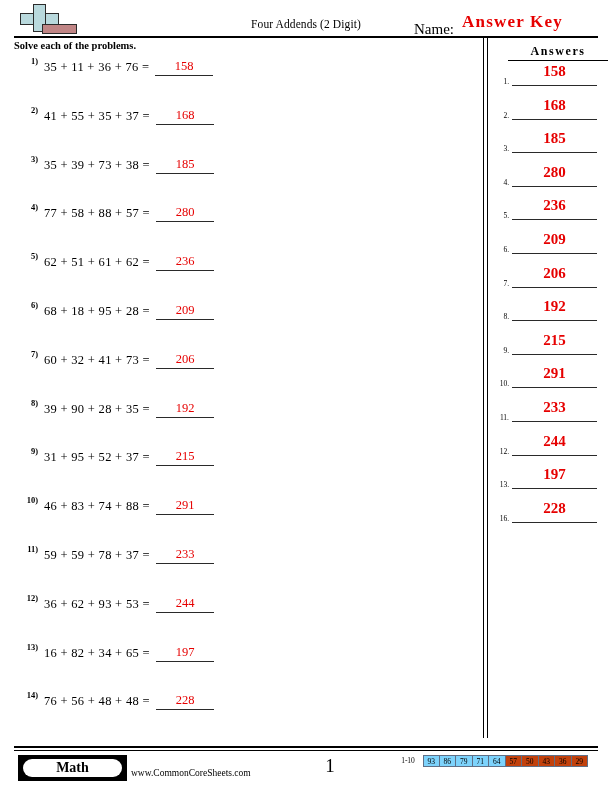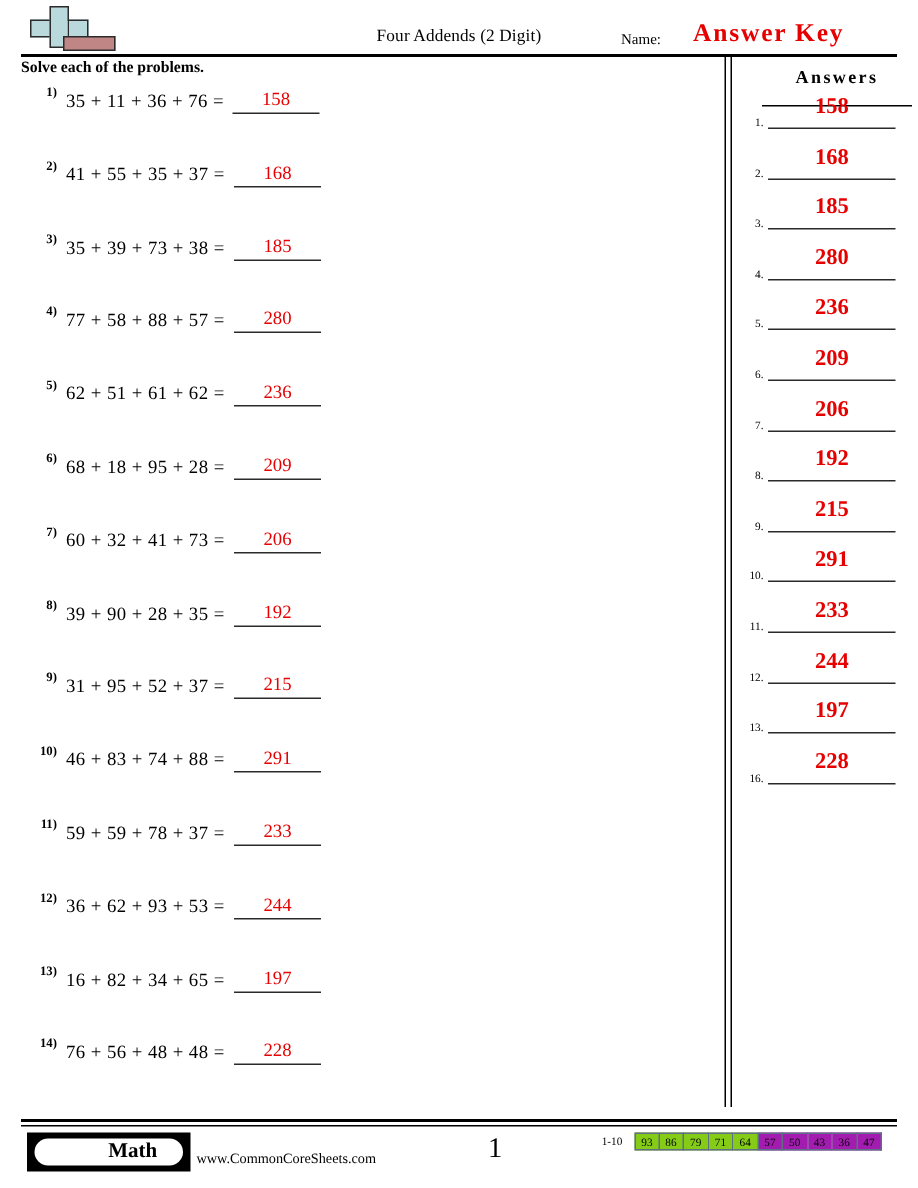"Name:" #name-label { font-size: 10px -> 15px }
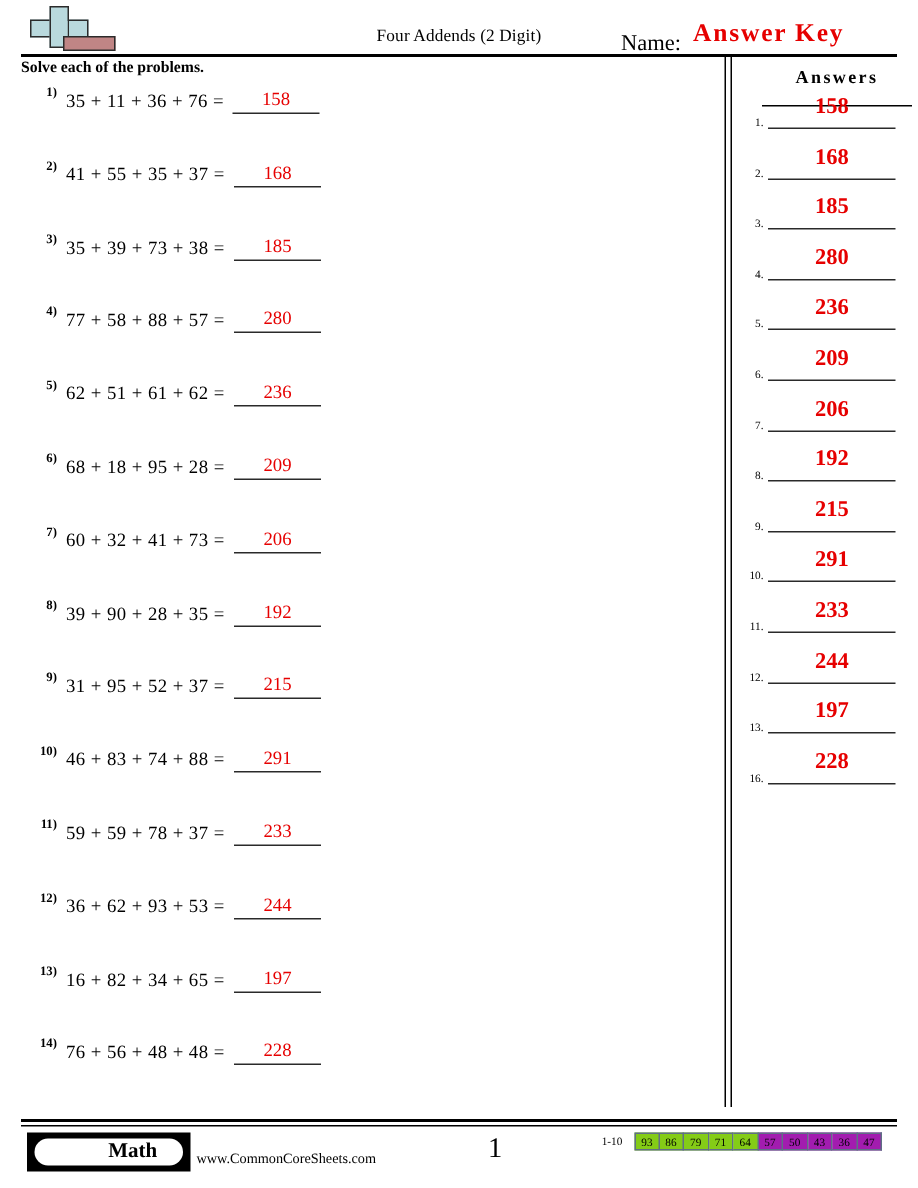"Answers" #answers-title { padding-bottom: 11px -> 1px }
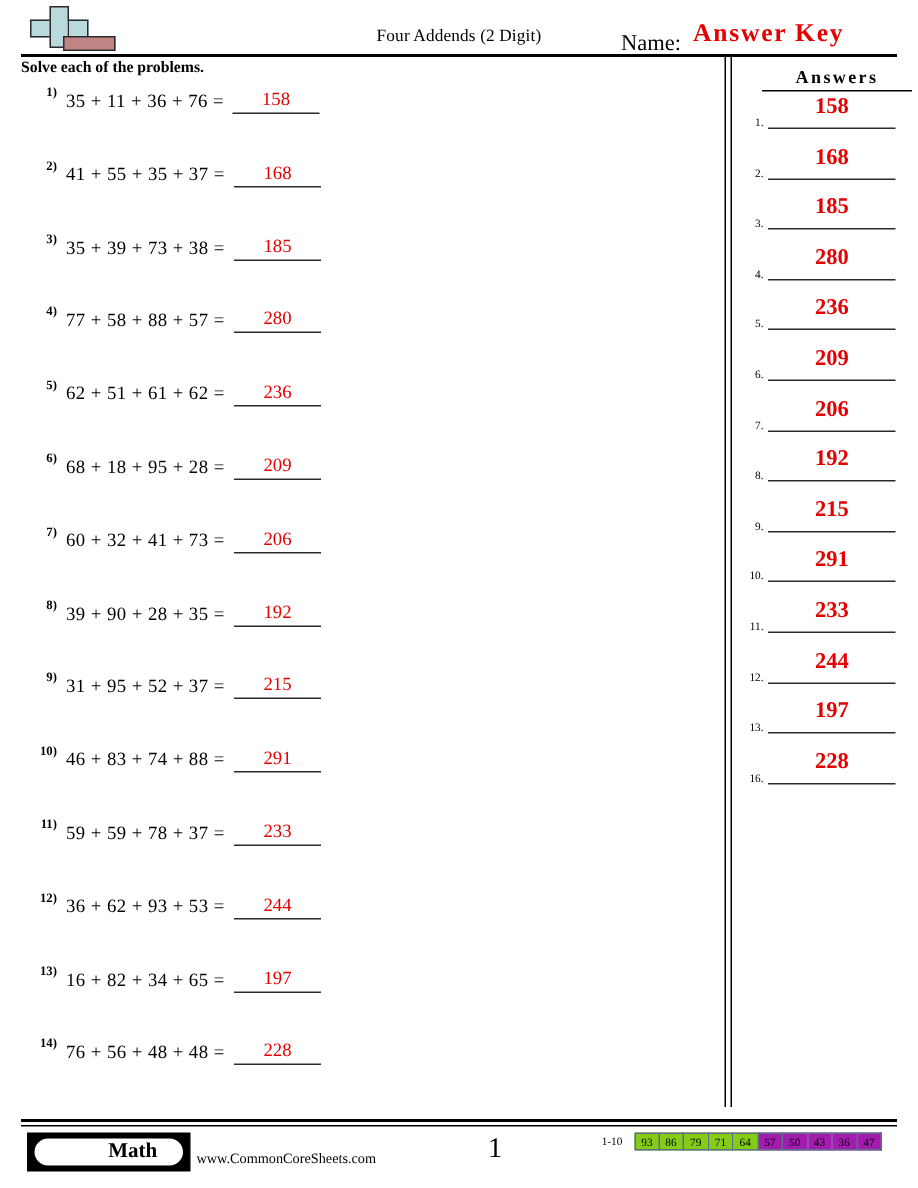"Math" #math-badge .txt { margin-left: 16px -> none }
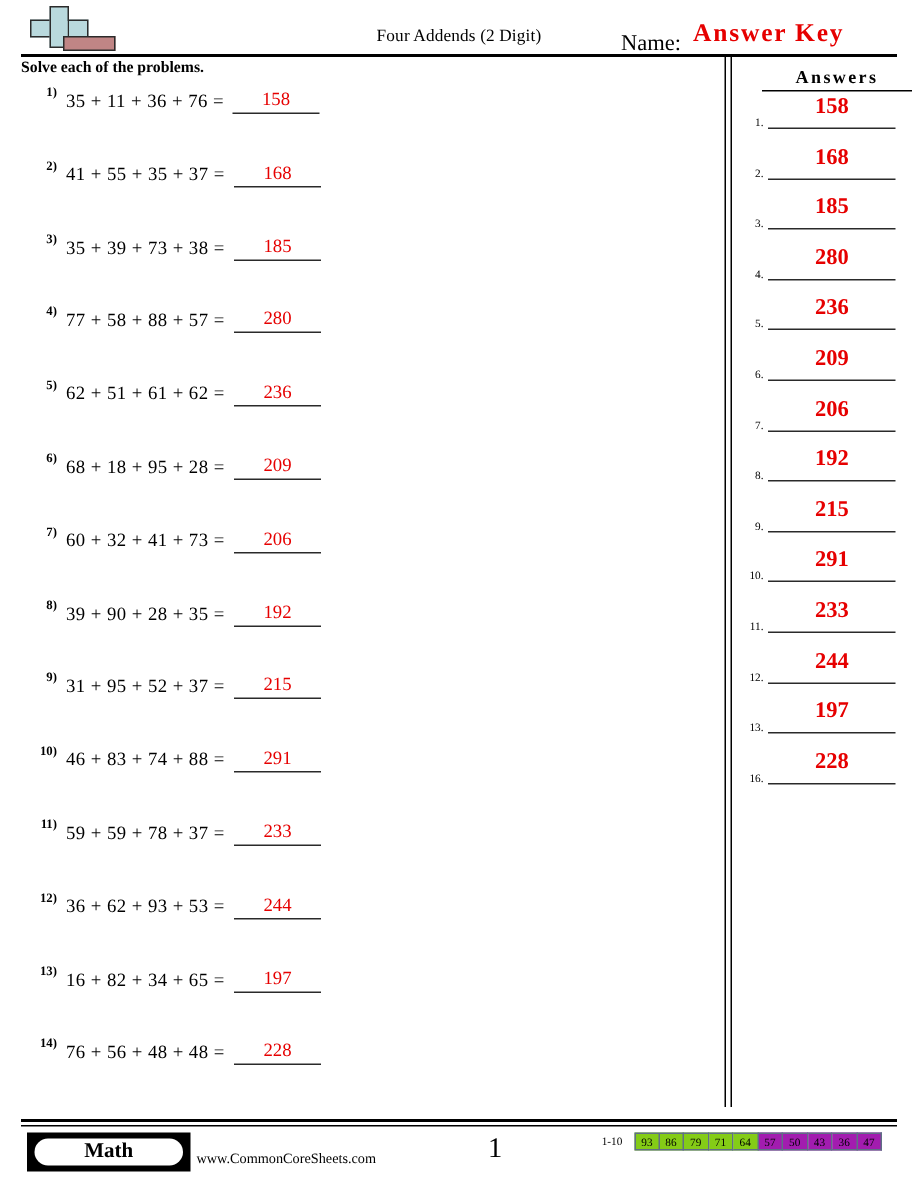"93" .score-cell { background: #84cc16 -> #7dd3fc }
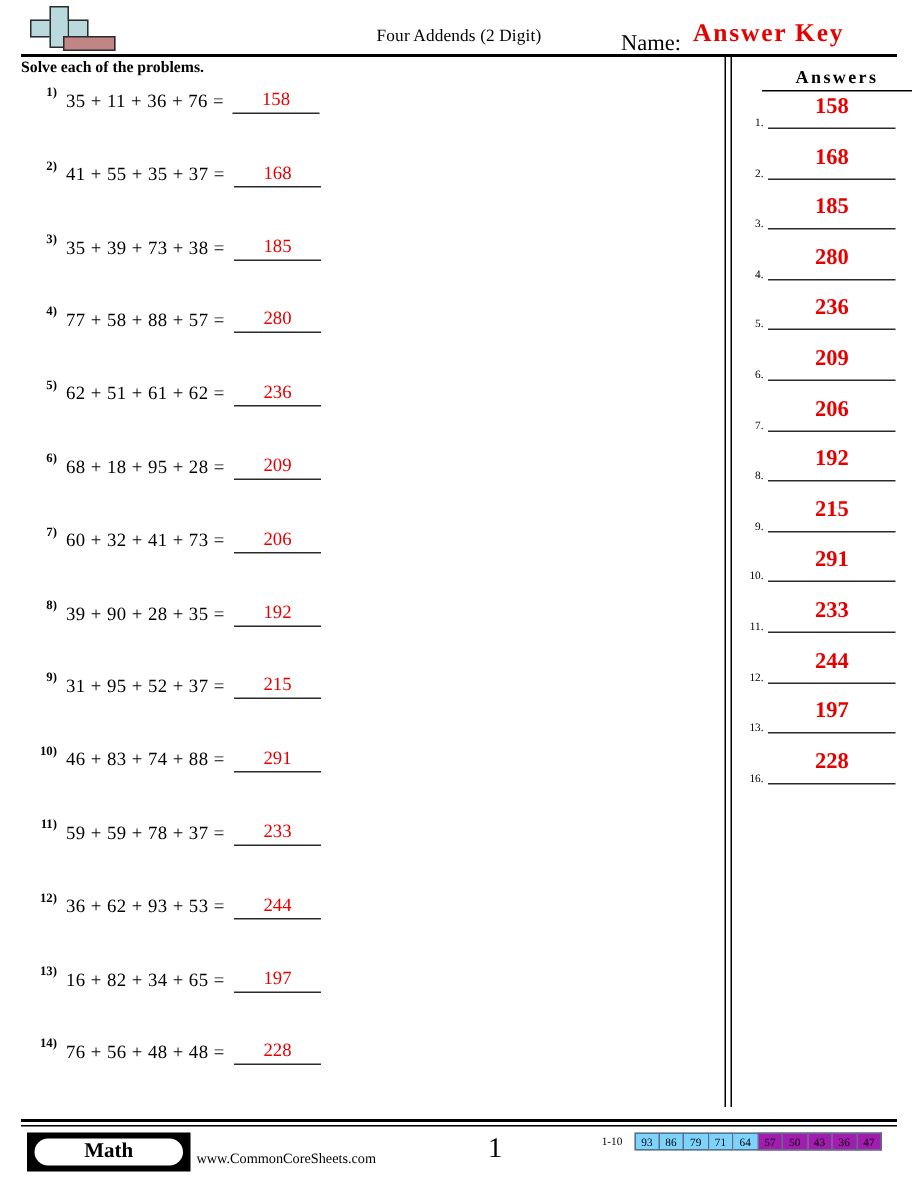"57" .score-cell.hl { background: #a21caf -> #c2410c }
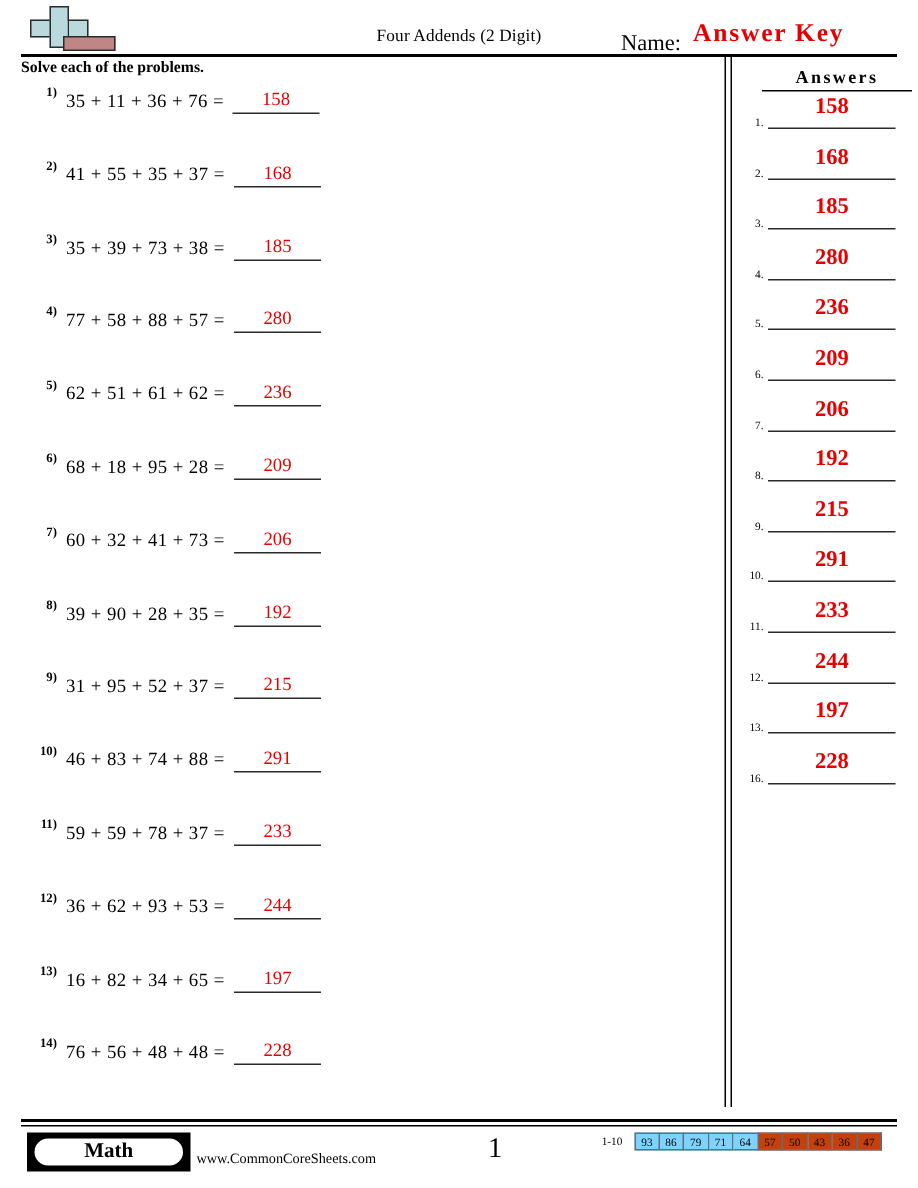"47" div.score-cell { text: 47 -> 29 }
